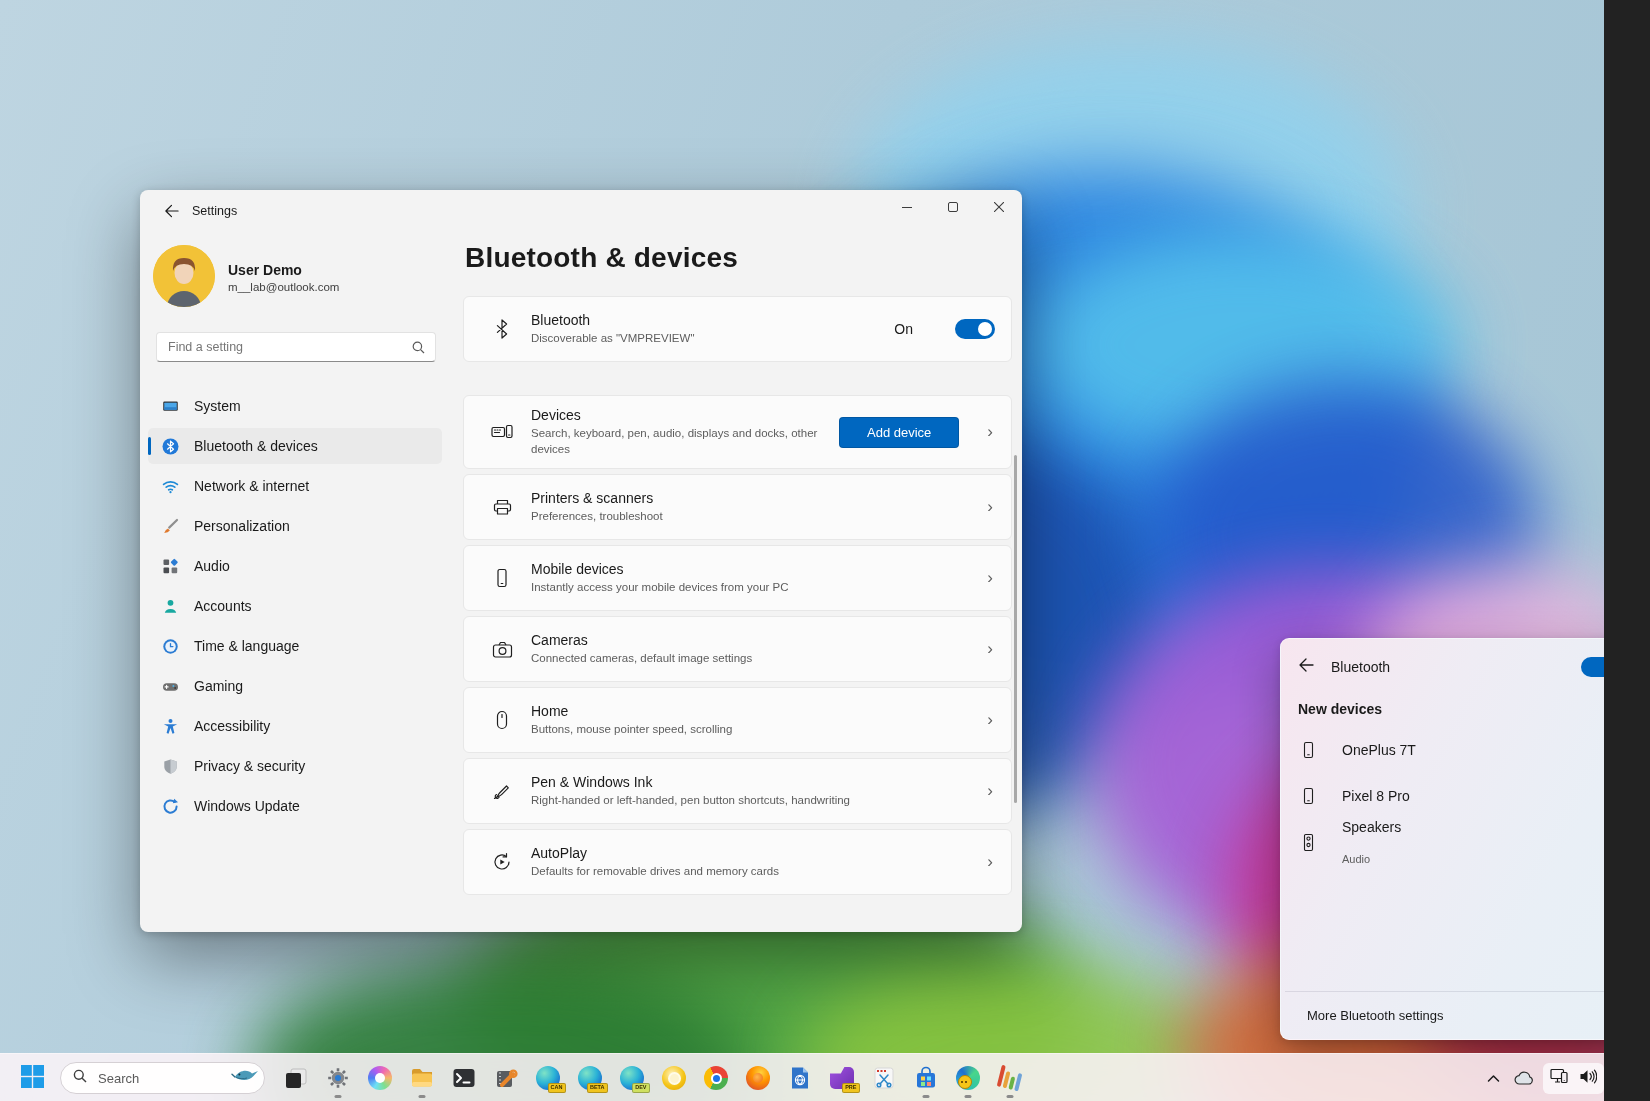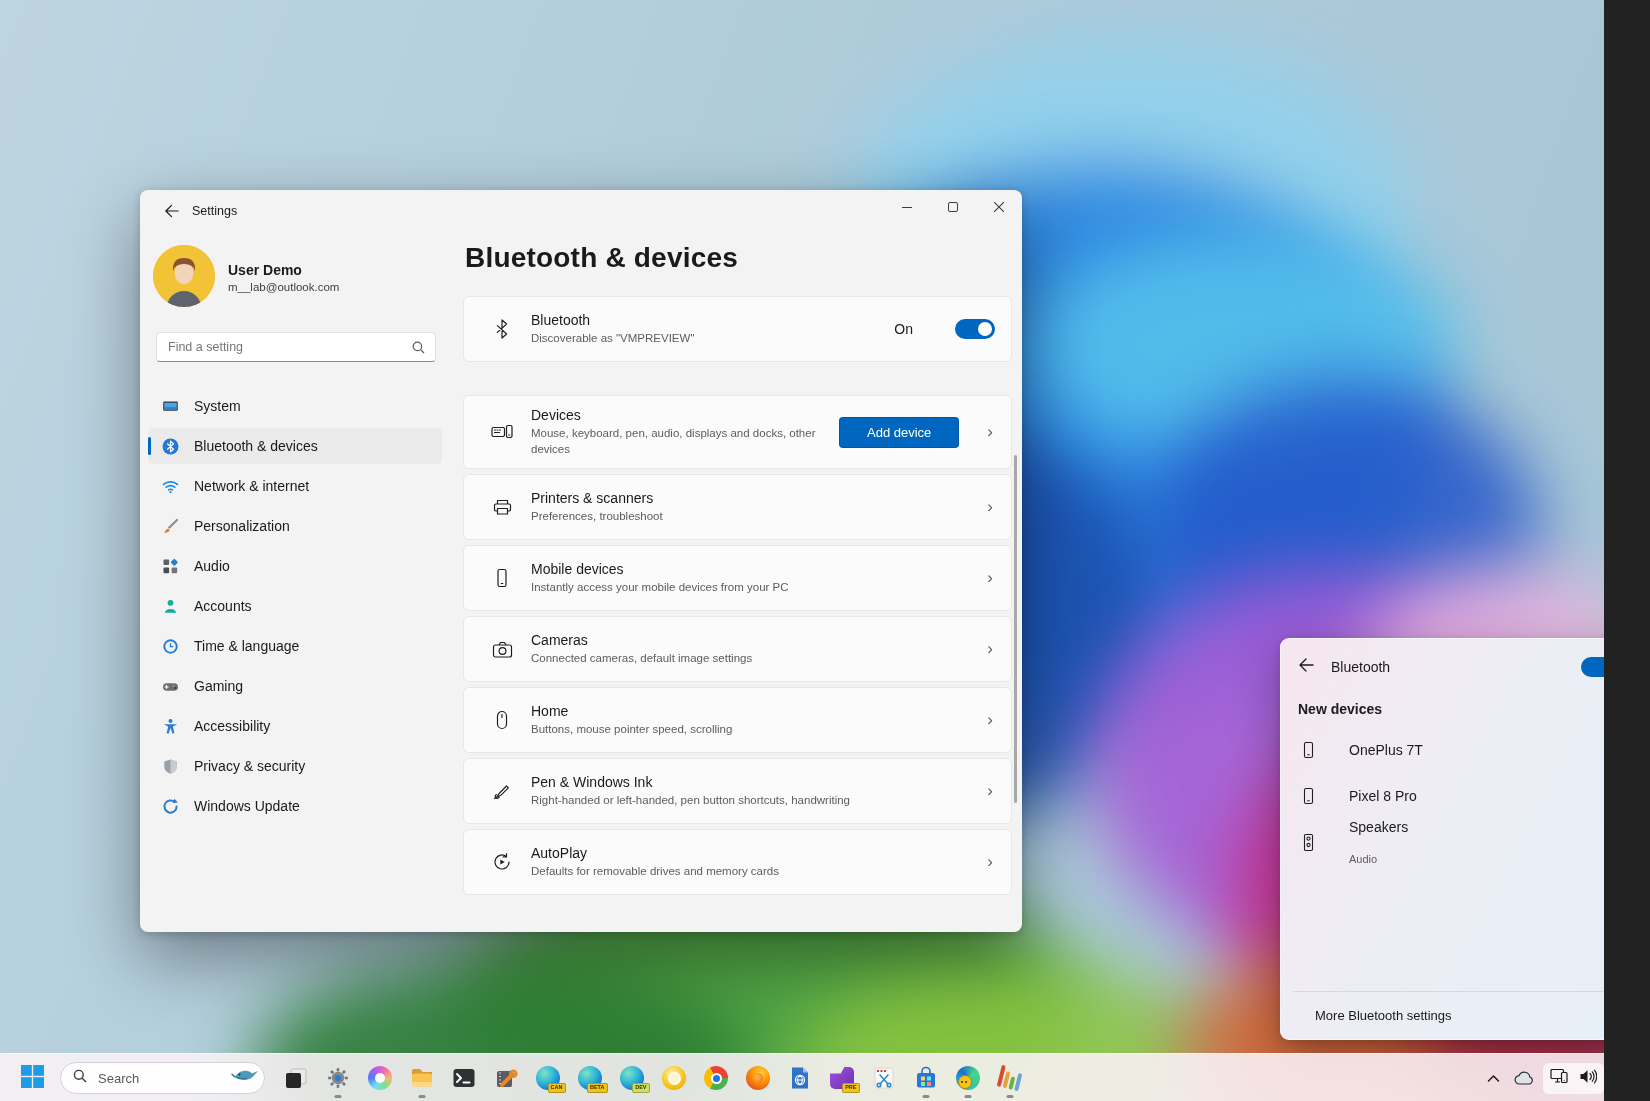"Mouse, keyboard, pen, audio, displays" div.rsub { text: Mouse -> Search }
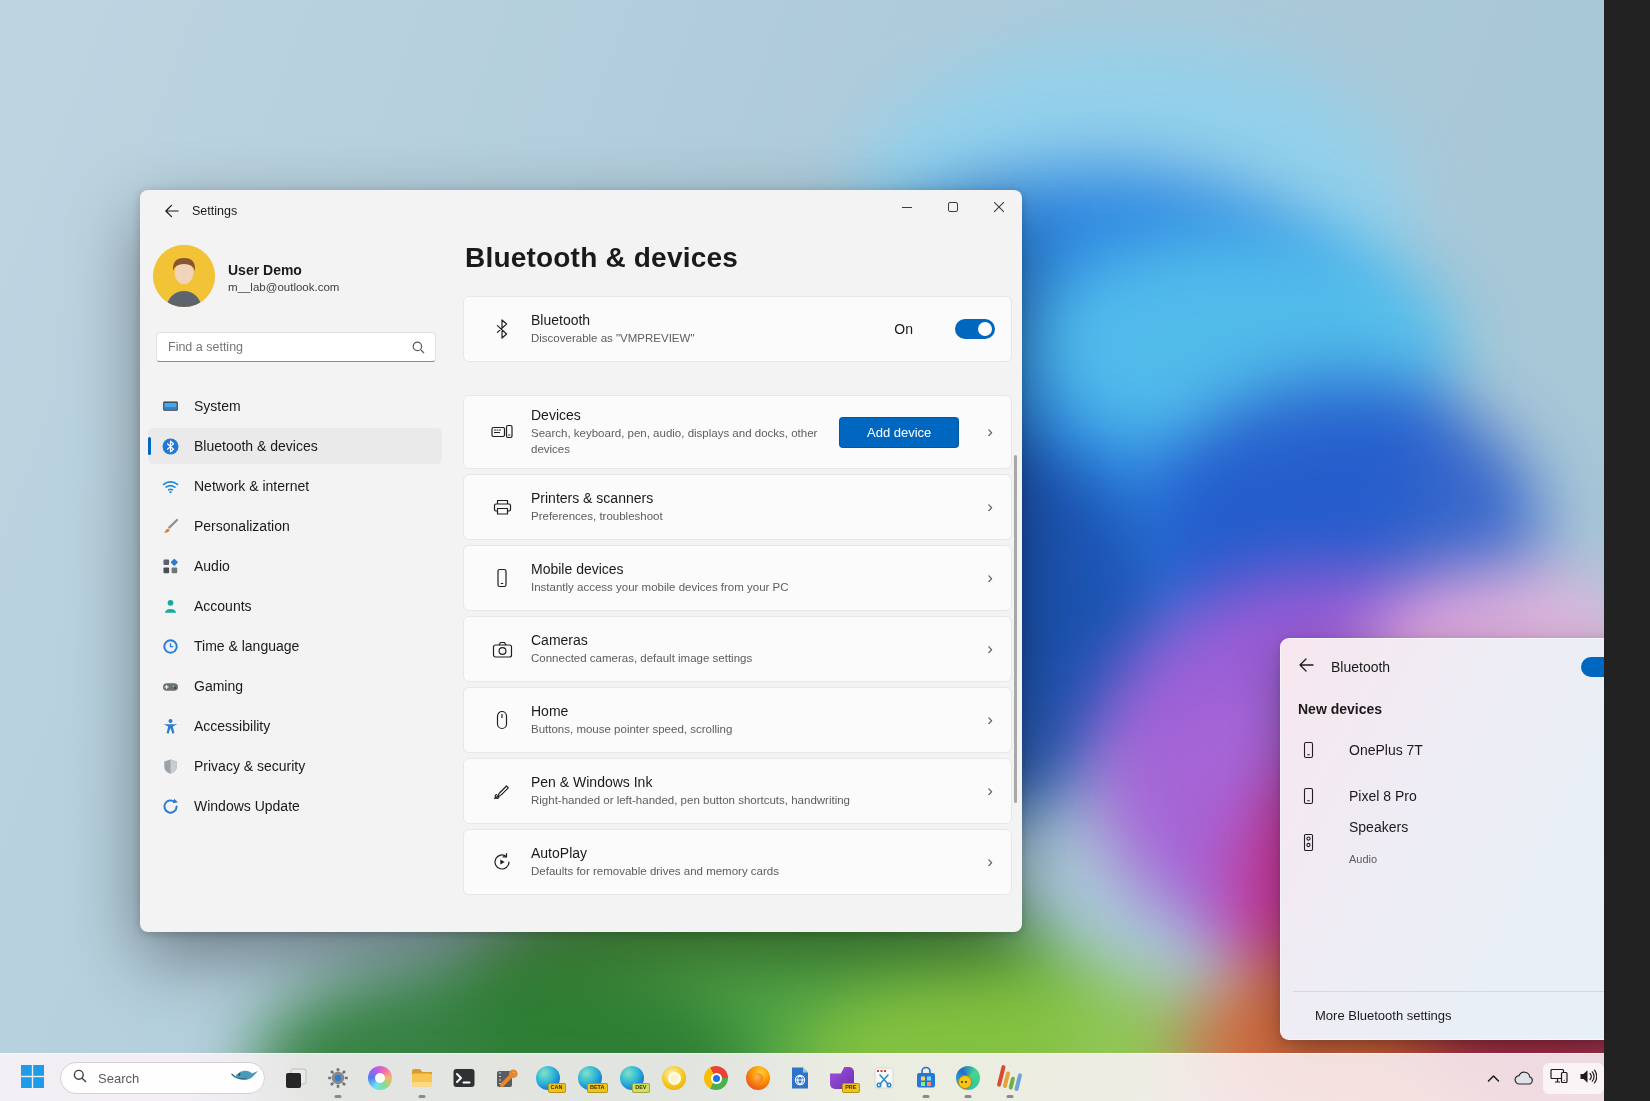"OnePlus 7T" .fly-item { gap: 32px -> 25px }
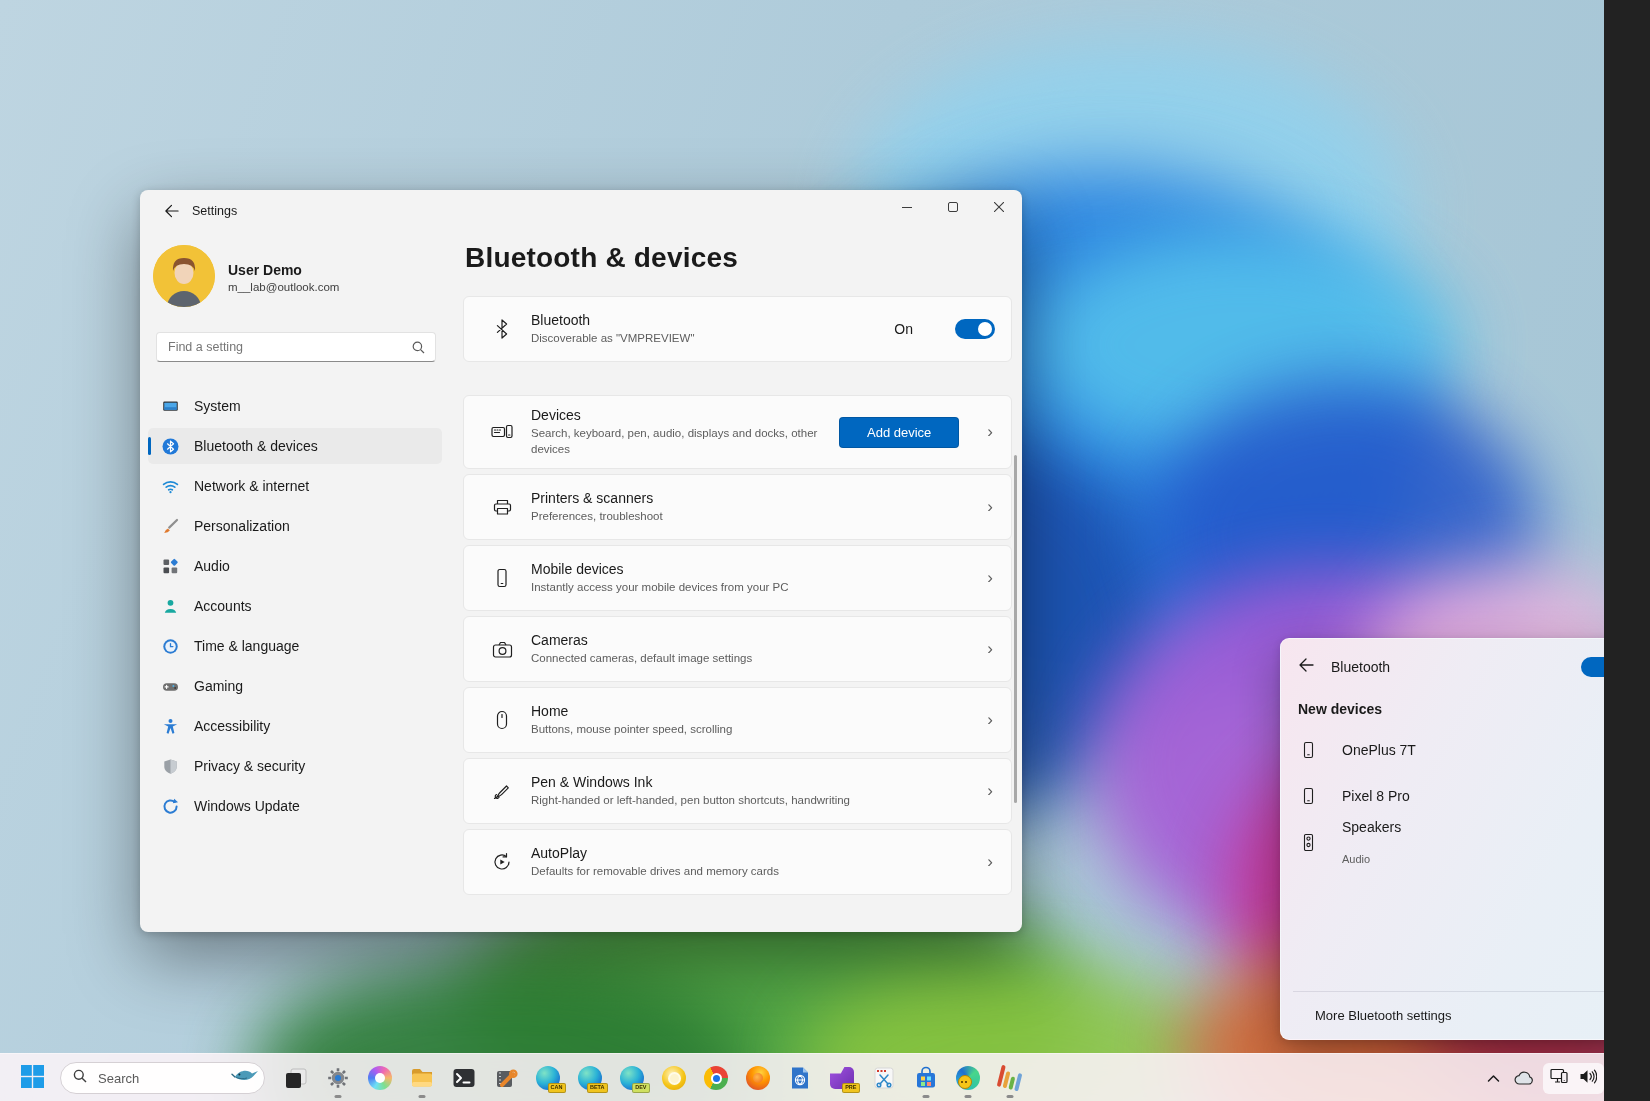"More Bluetooth settings" .fly-foot { left: 12px -> 4px }
